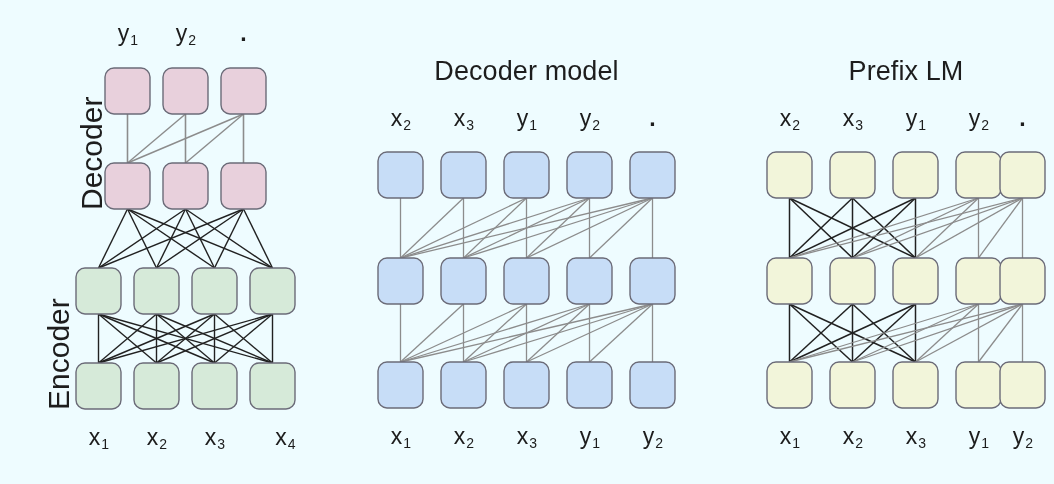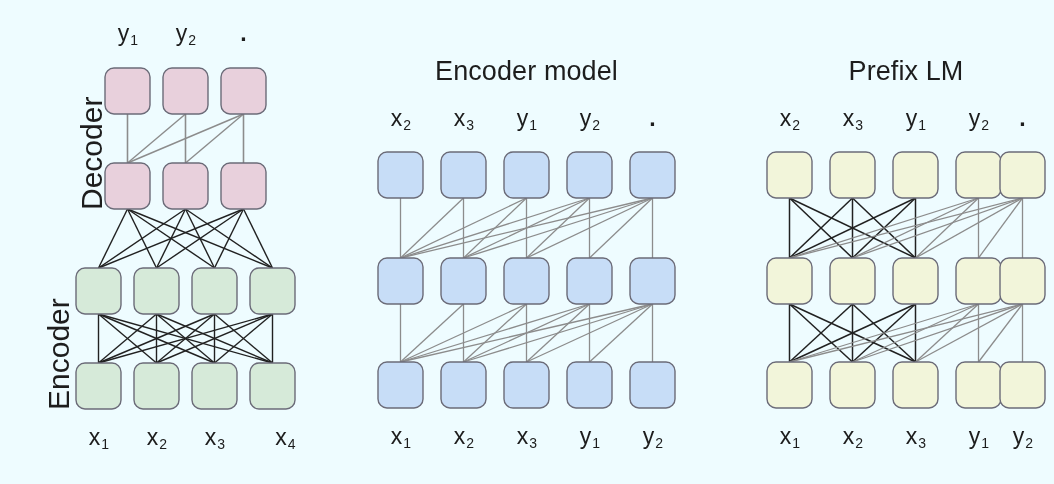"Encoder model" div.panel-title { text: Encoder -> Decoder }
